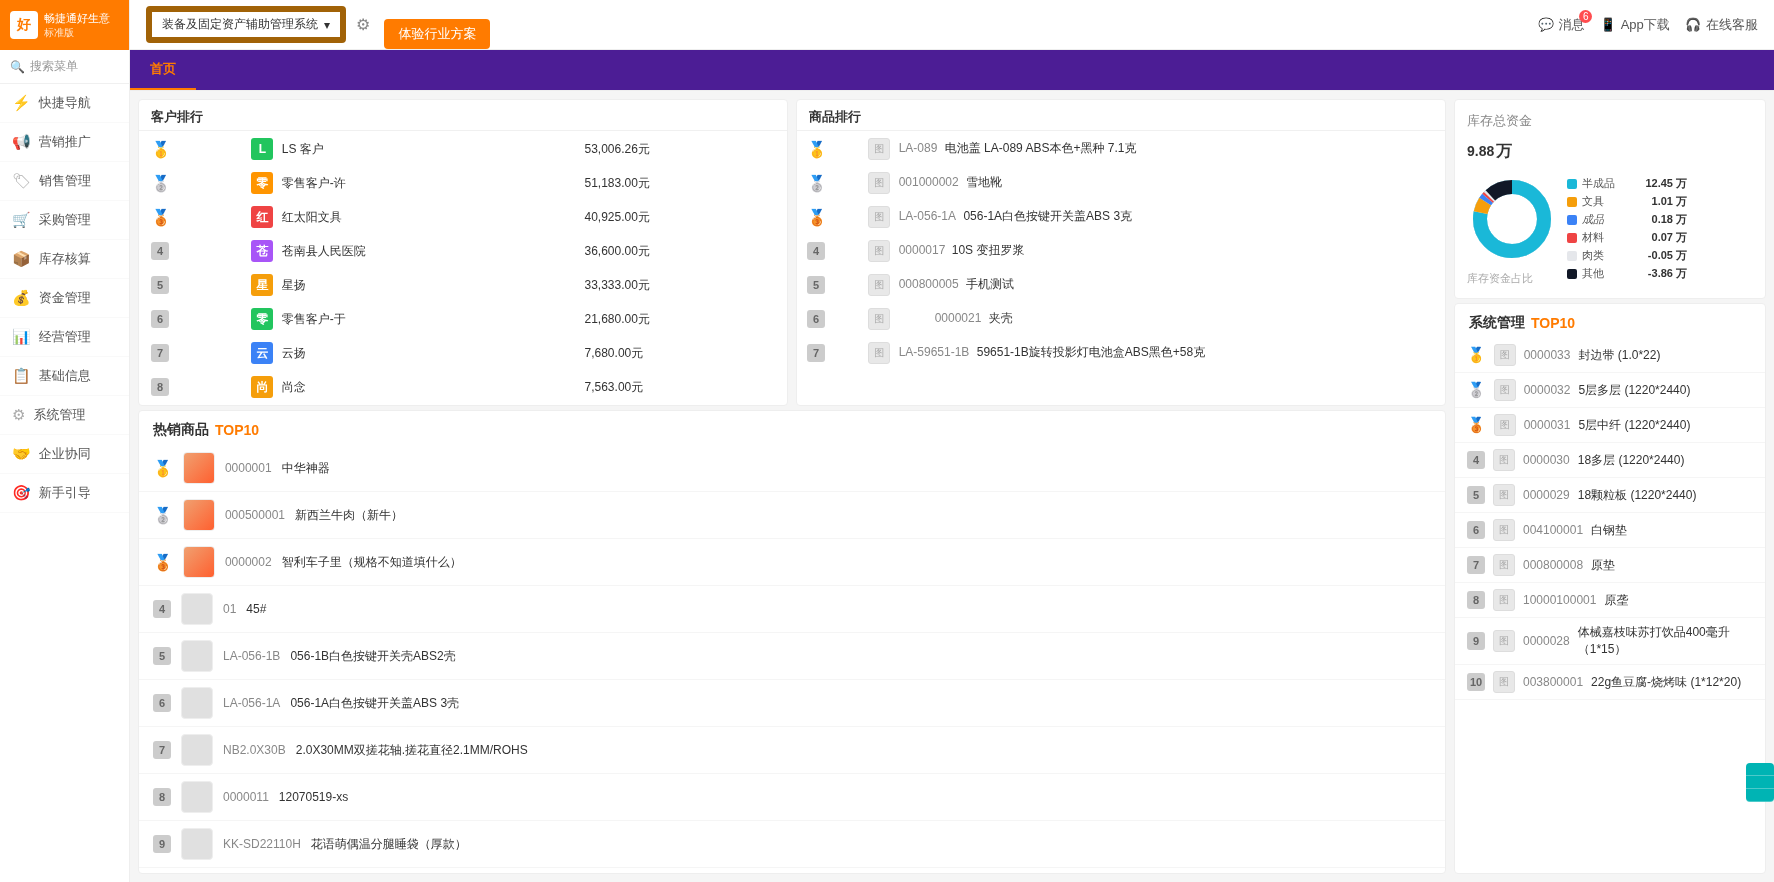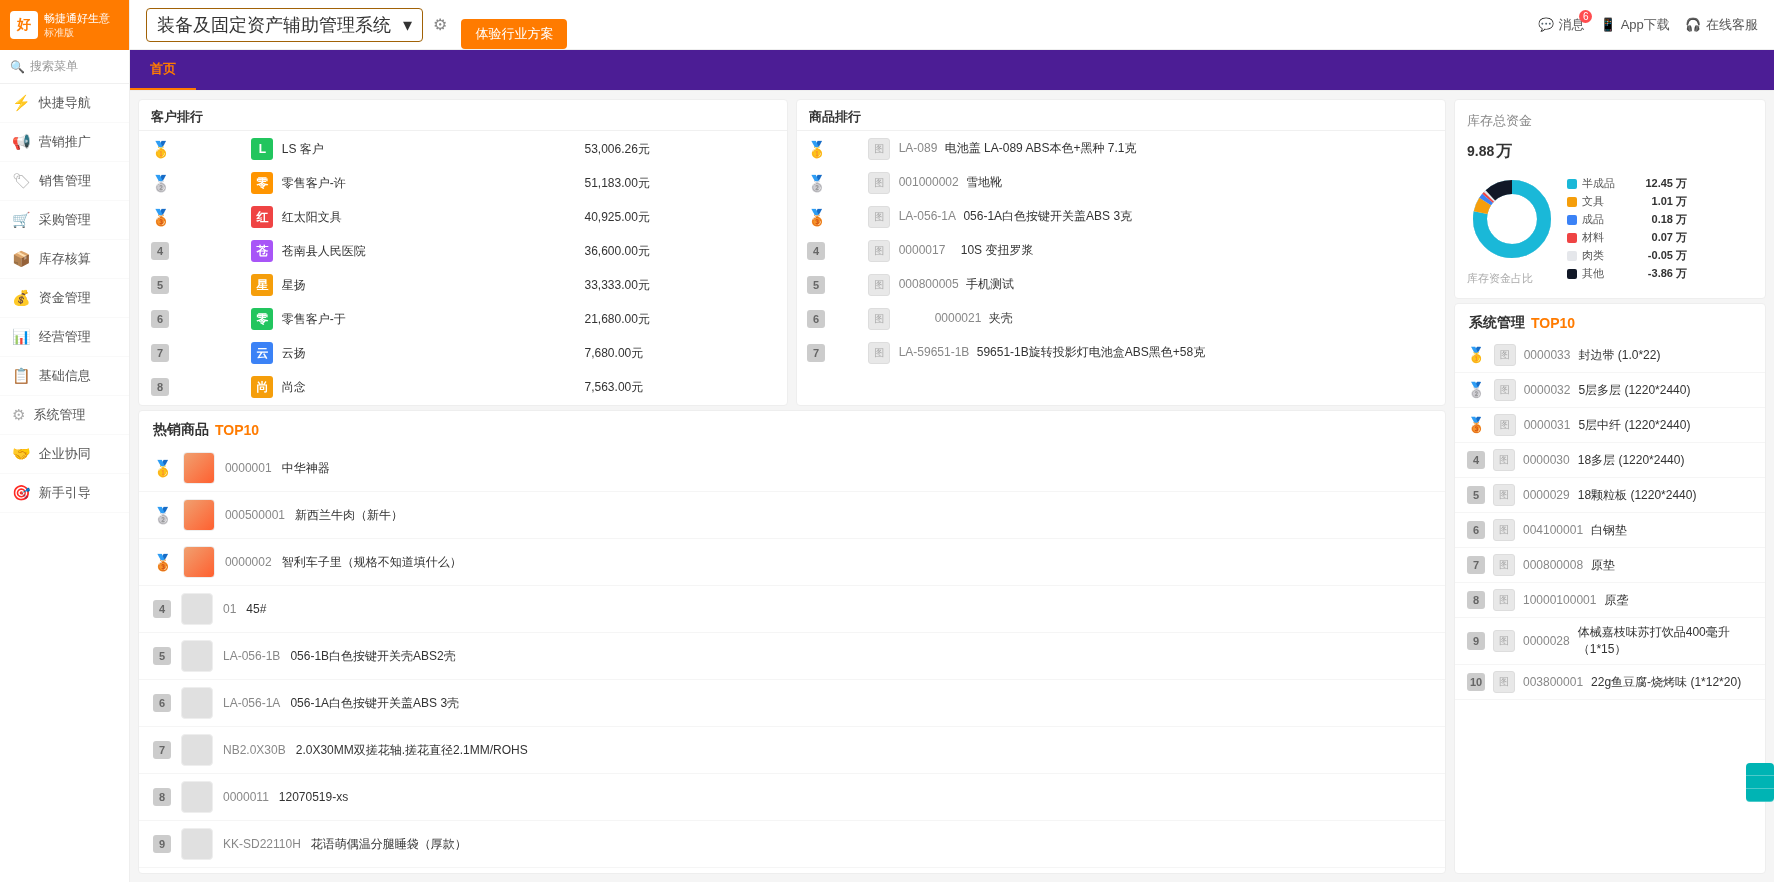"装备及固定资产辅助管理系统" .topbar-system-select { border: 1px solid #a16207 -> 6px solid #a16207; font-size: 18px -> 12px; gap: 12px -> 6px }
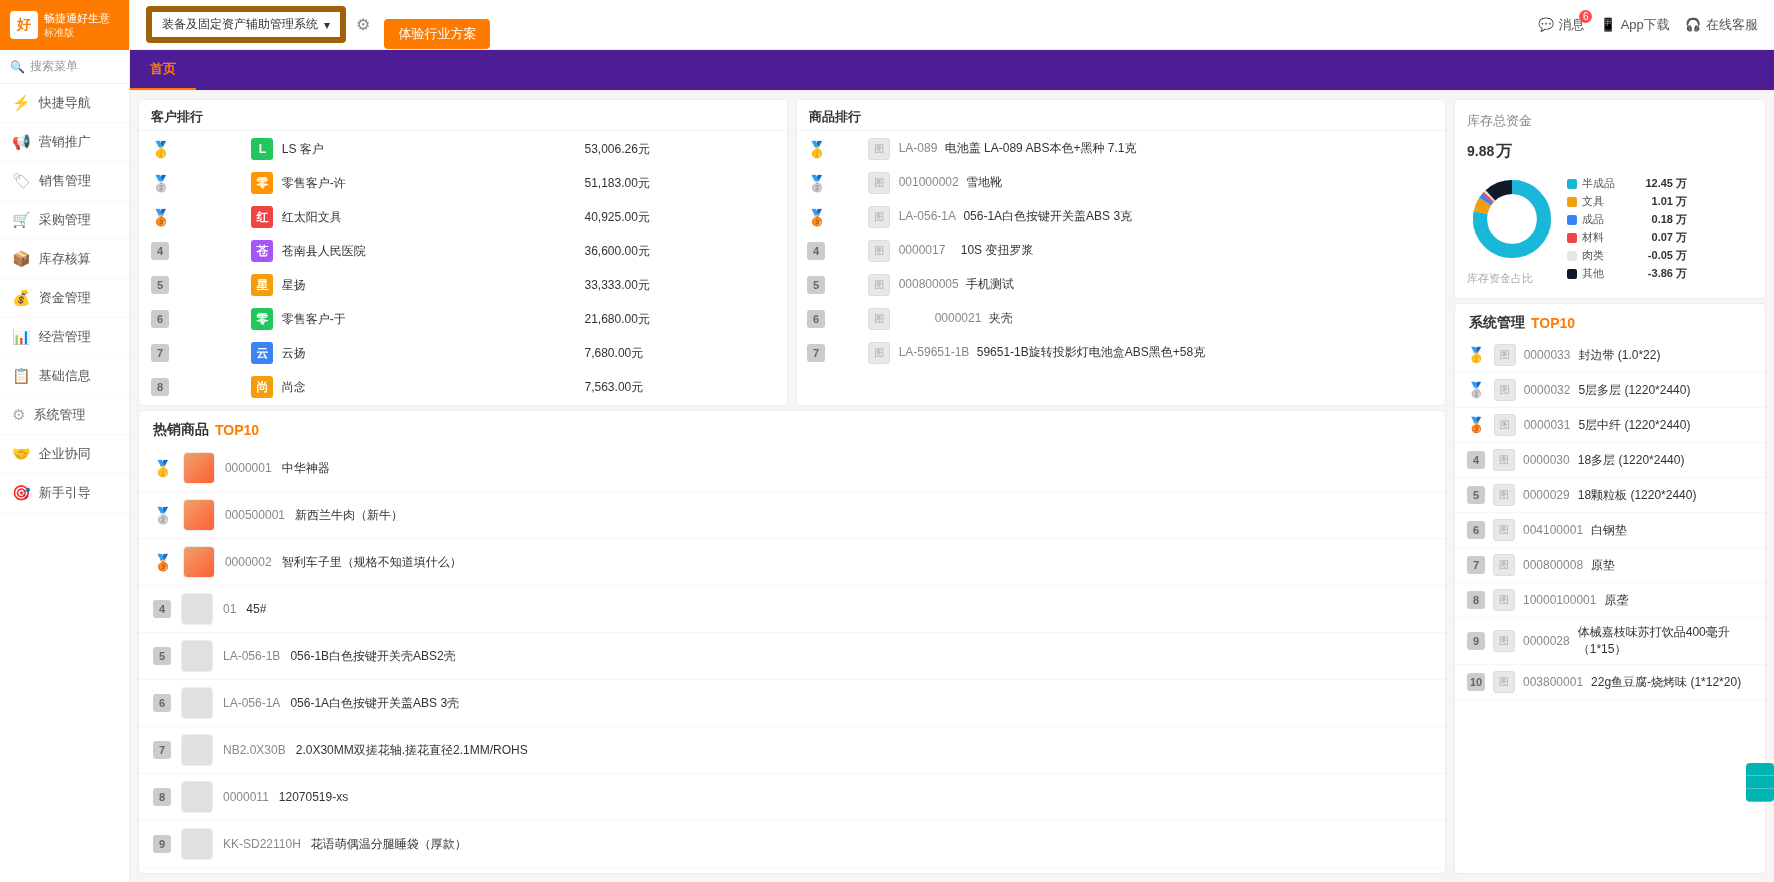"成品" span { font-style: none -> italic }
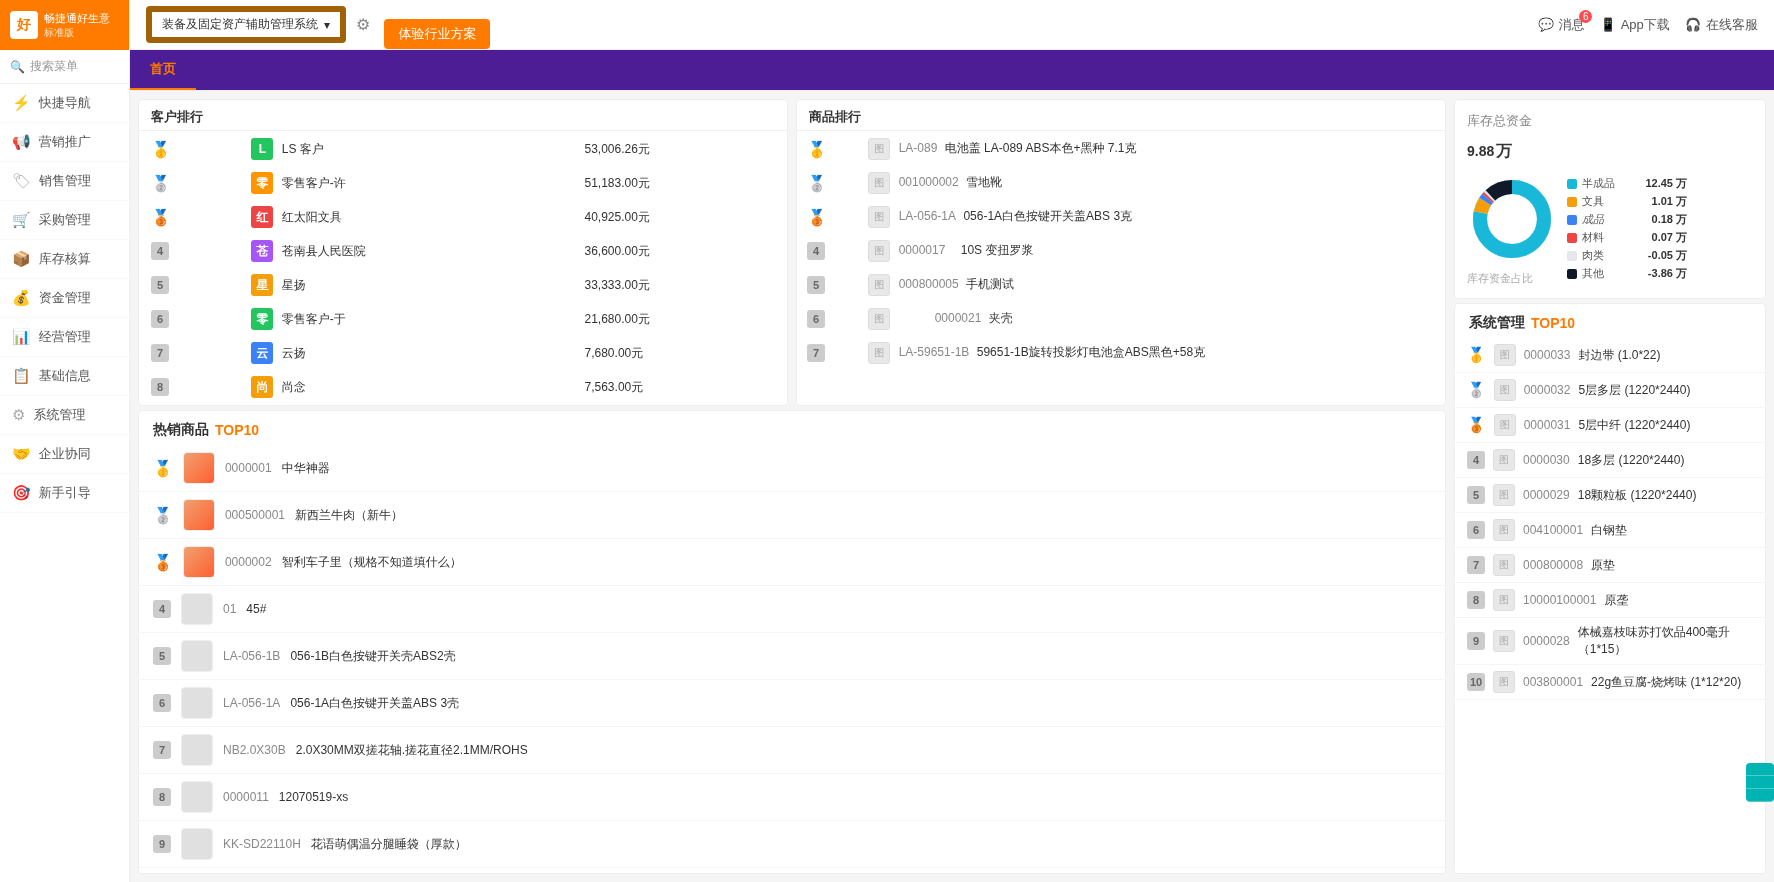"0000017" span { margin-right: 12px -> 3px }
